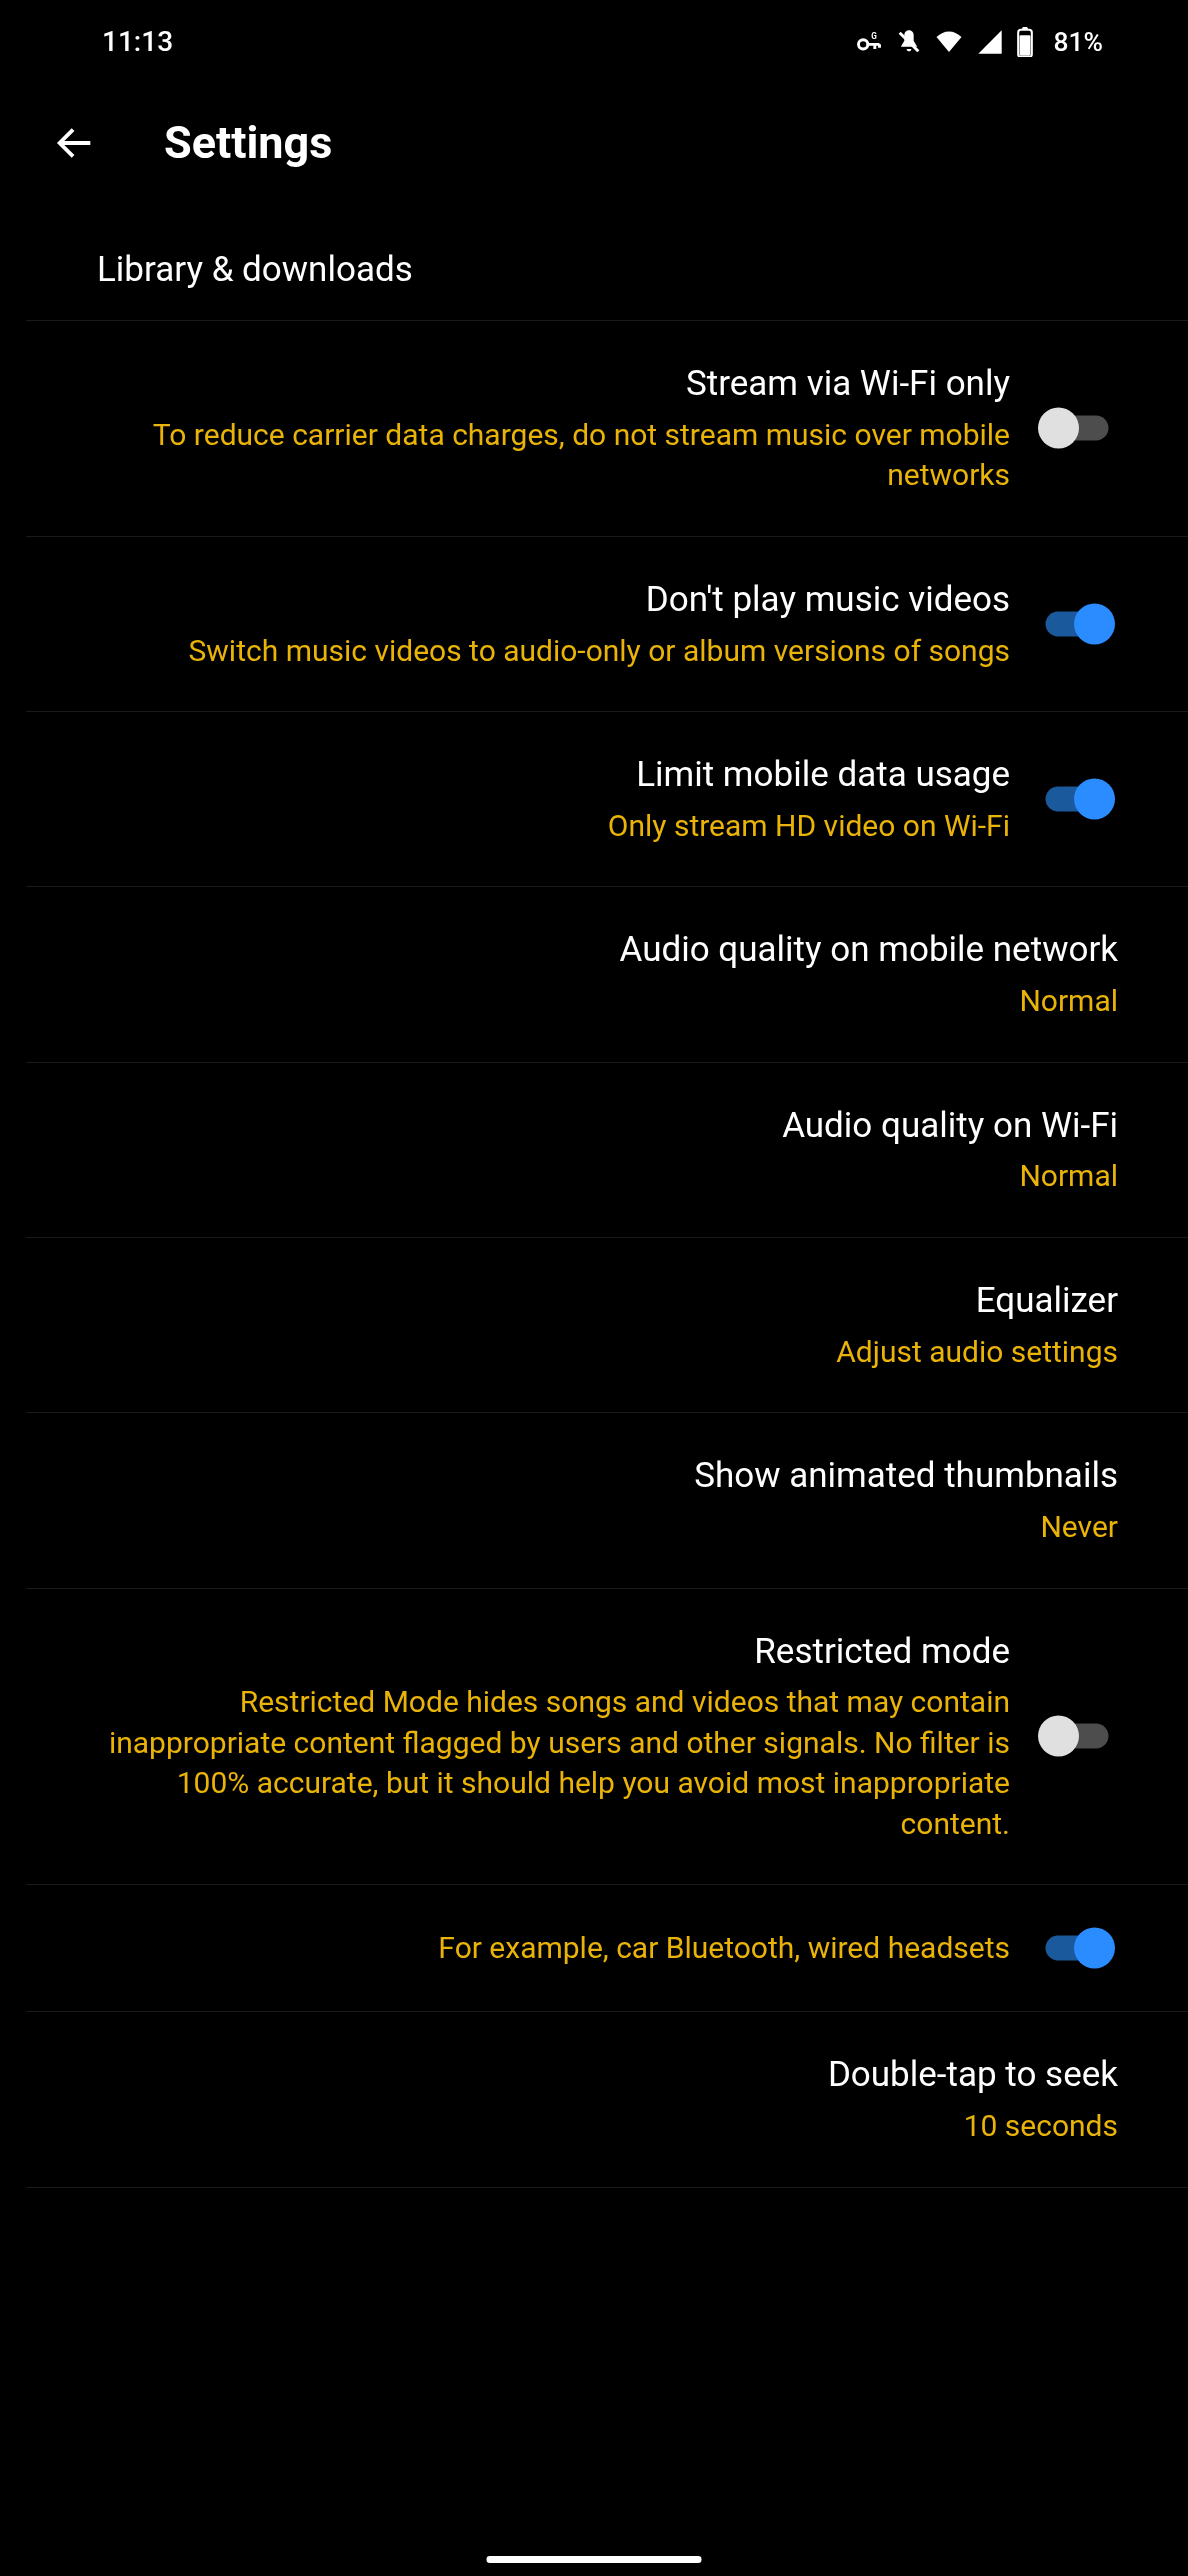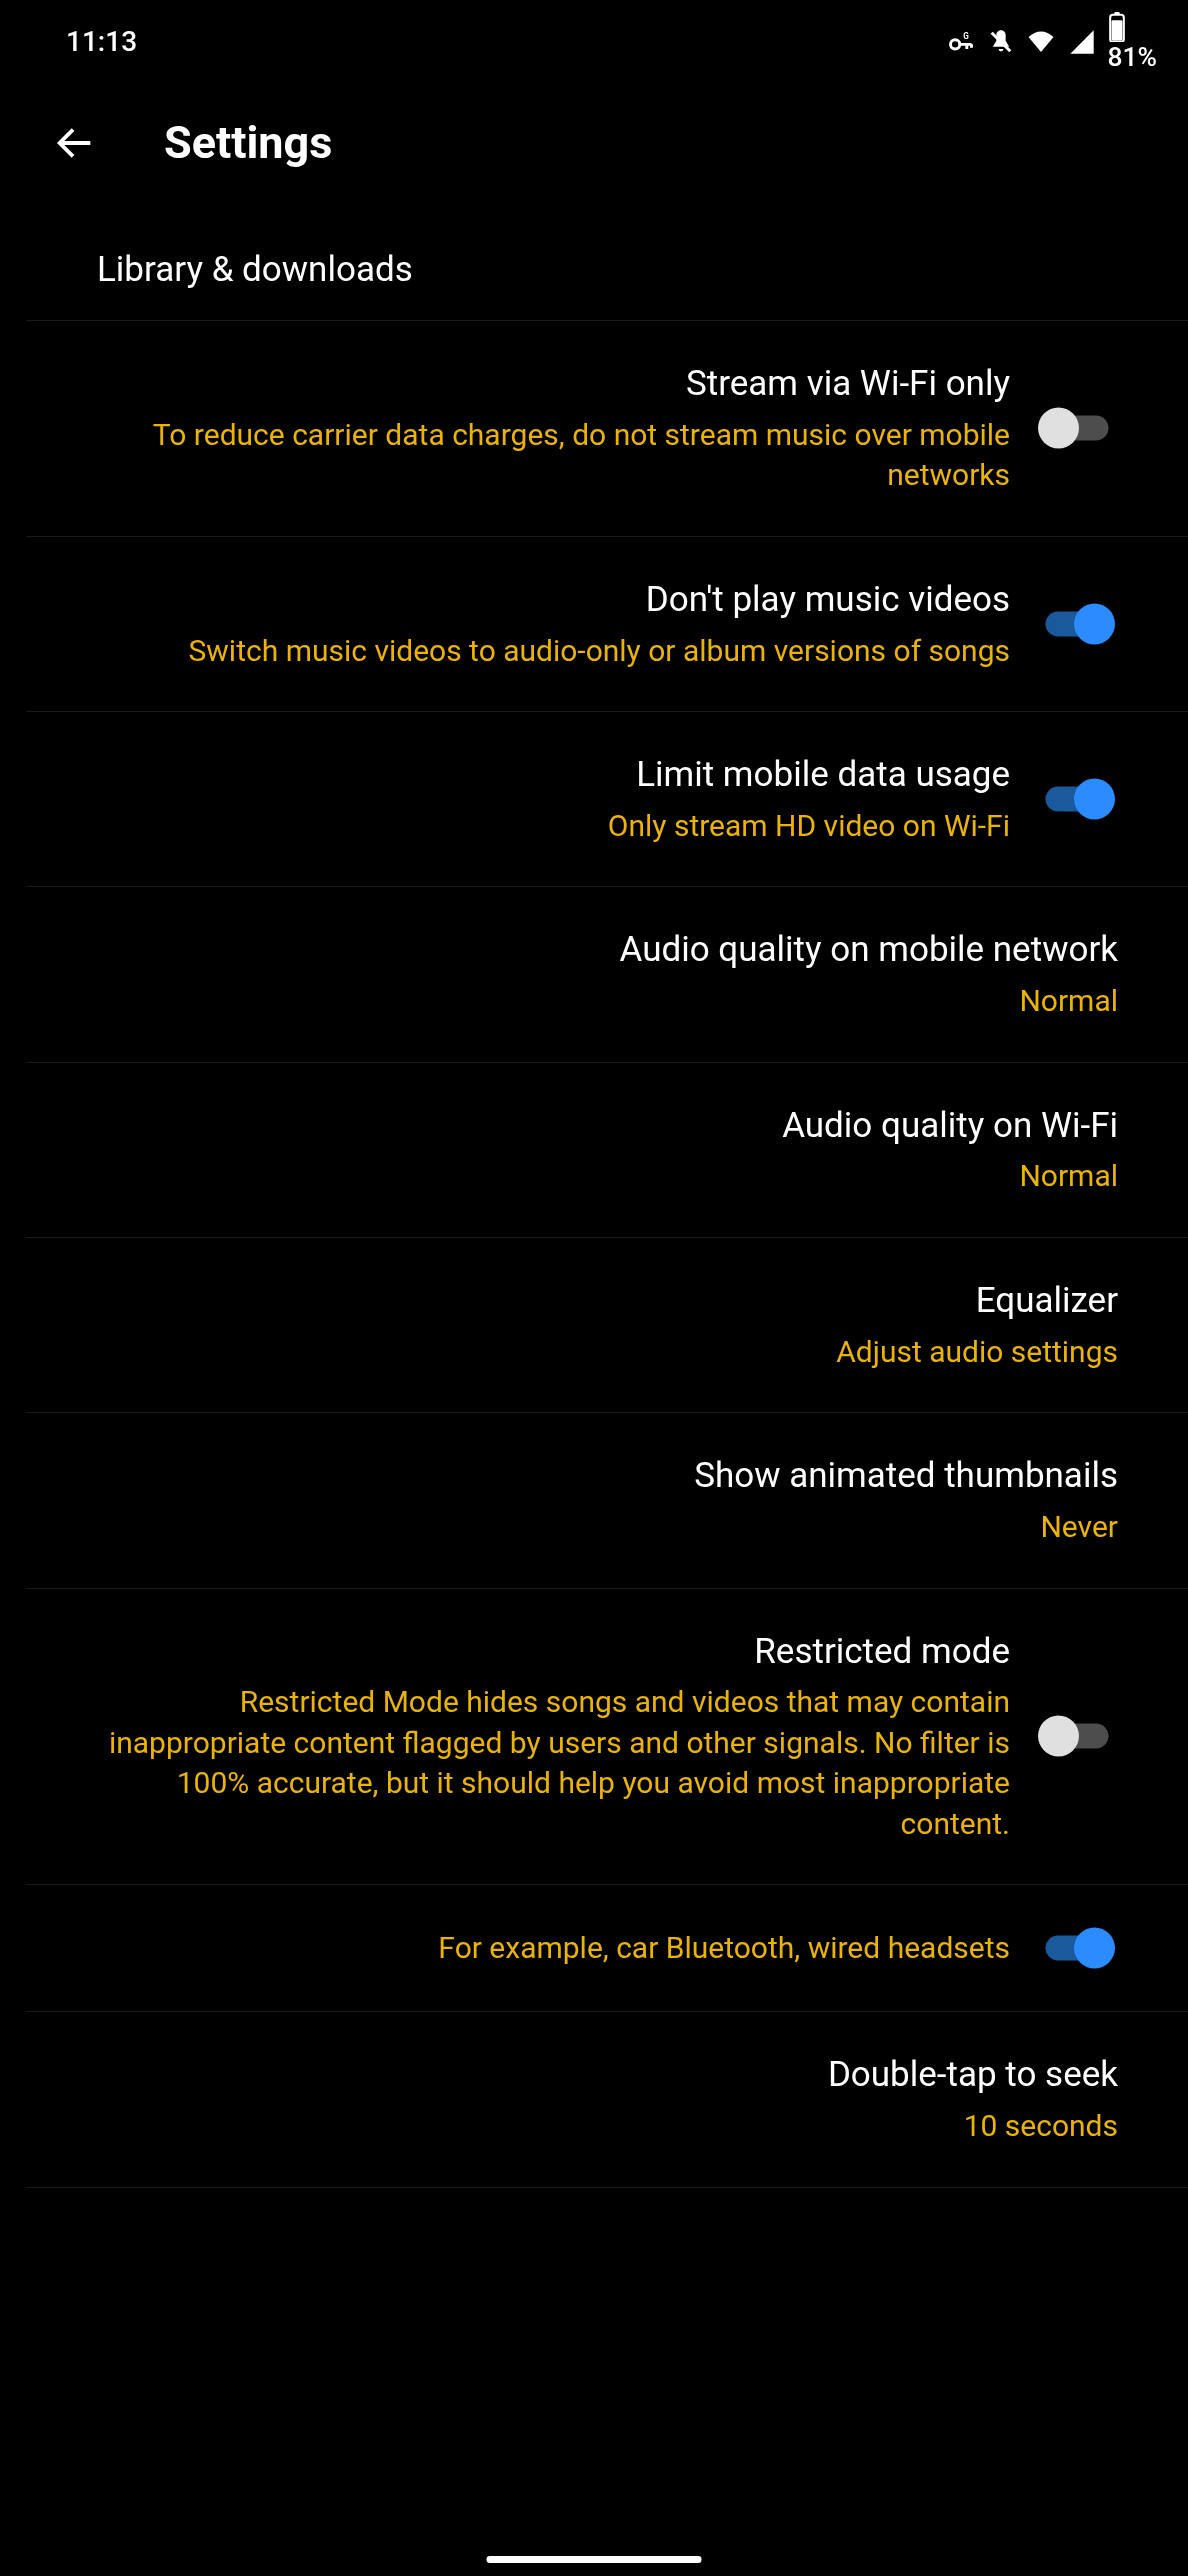"11:13" .status-bar { margin-left: none -> 36px; padding: 0 32px 0 66px -> 0 86px 0 66px }
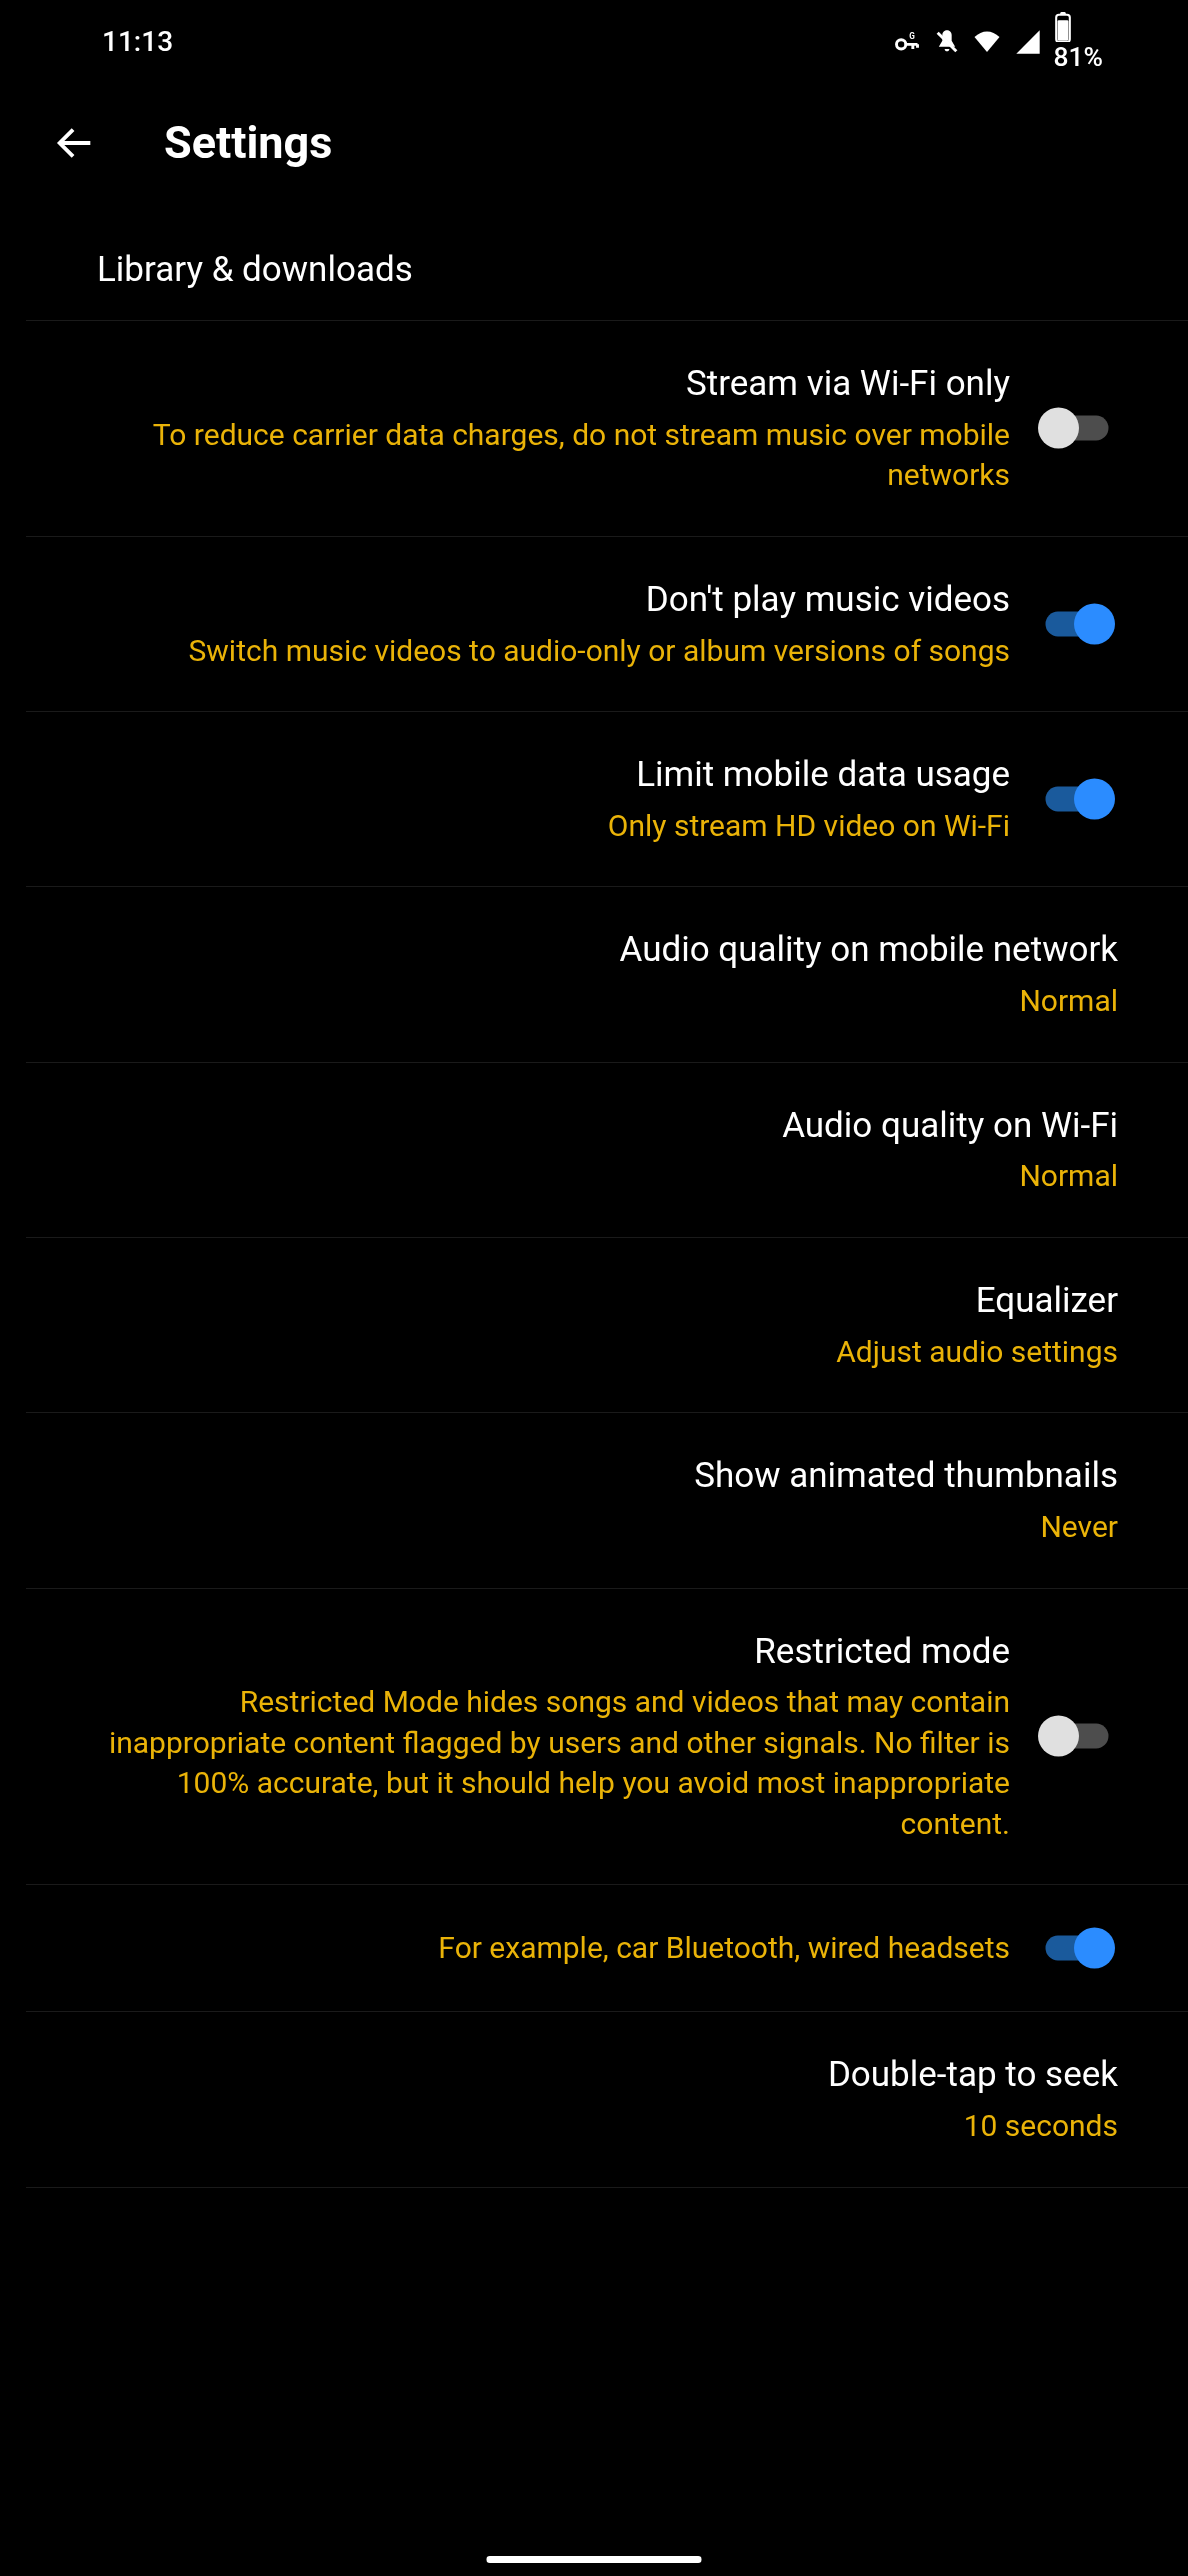"81%" .status-battery { flex-direction: column -> none; gap: 0 -> 20px }
